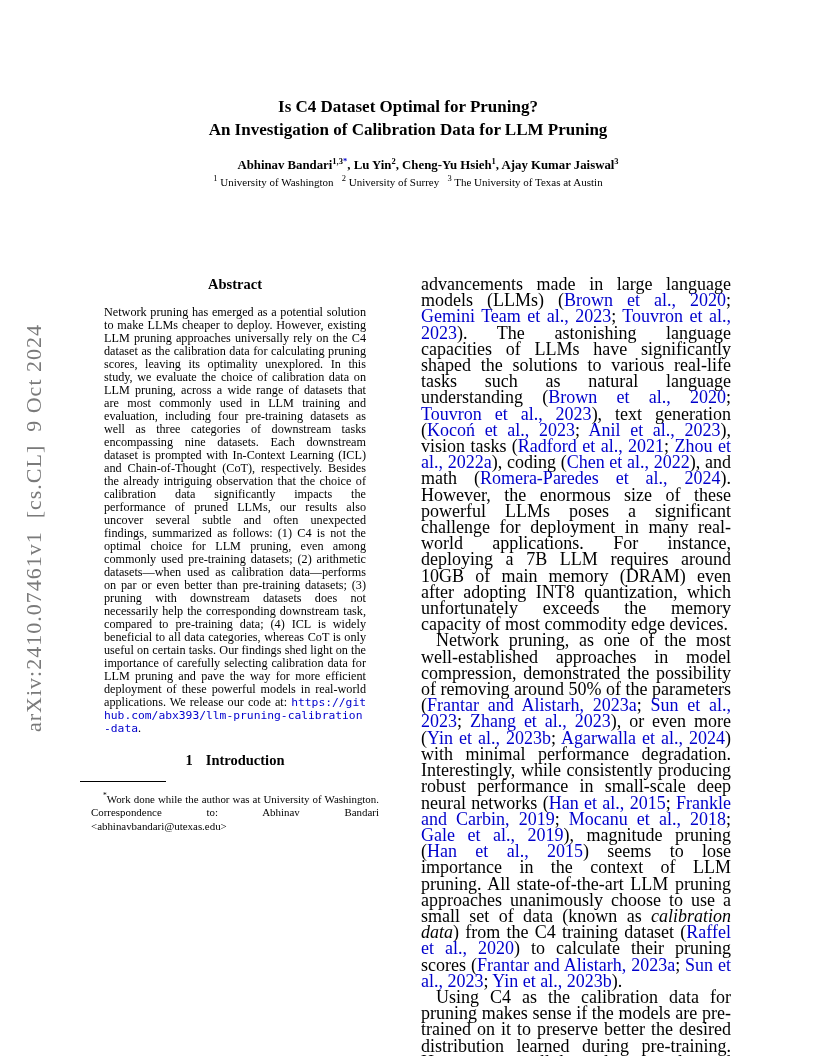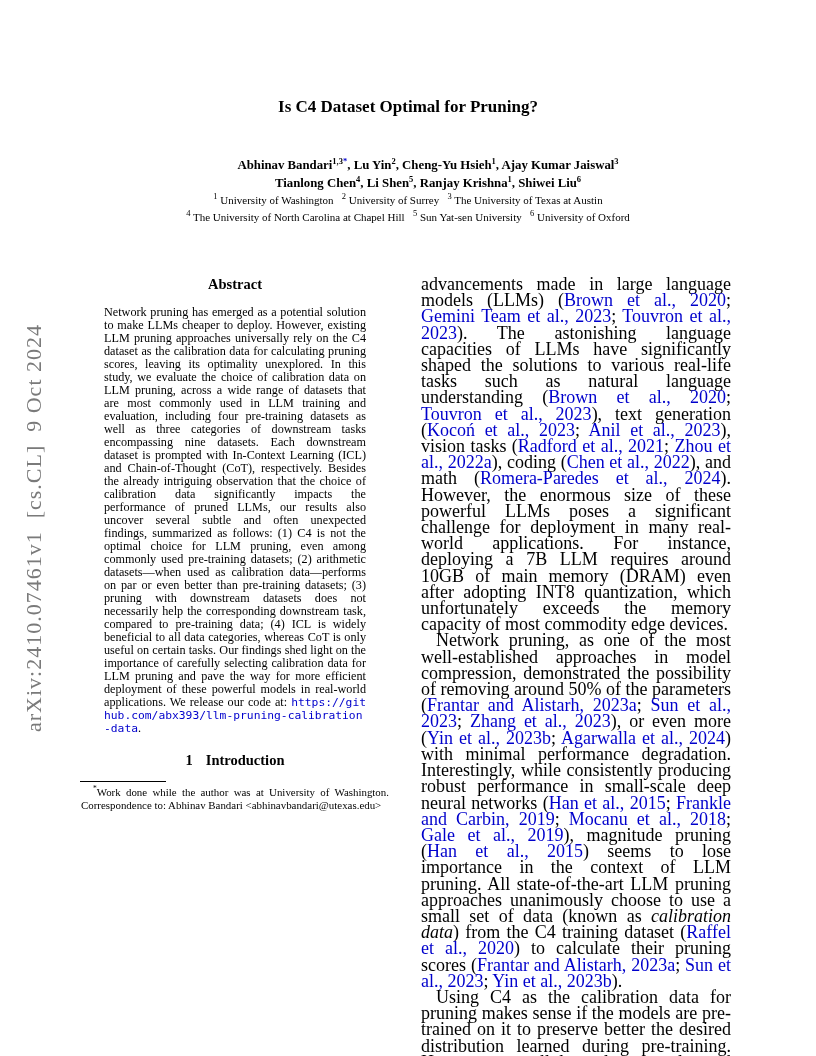"An Investigation of Calibration Data" div { html: none -> <div>An Investigation of Calibration Data for LLM Pruning</div> }
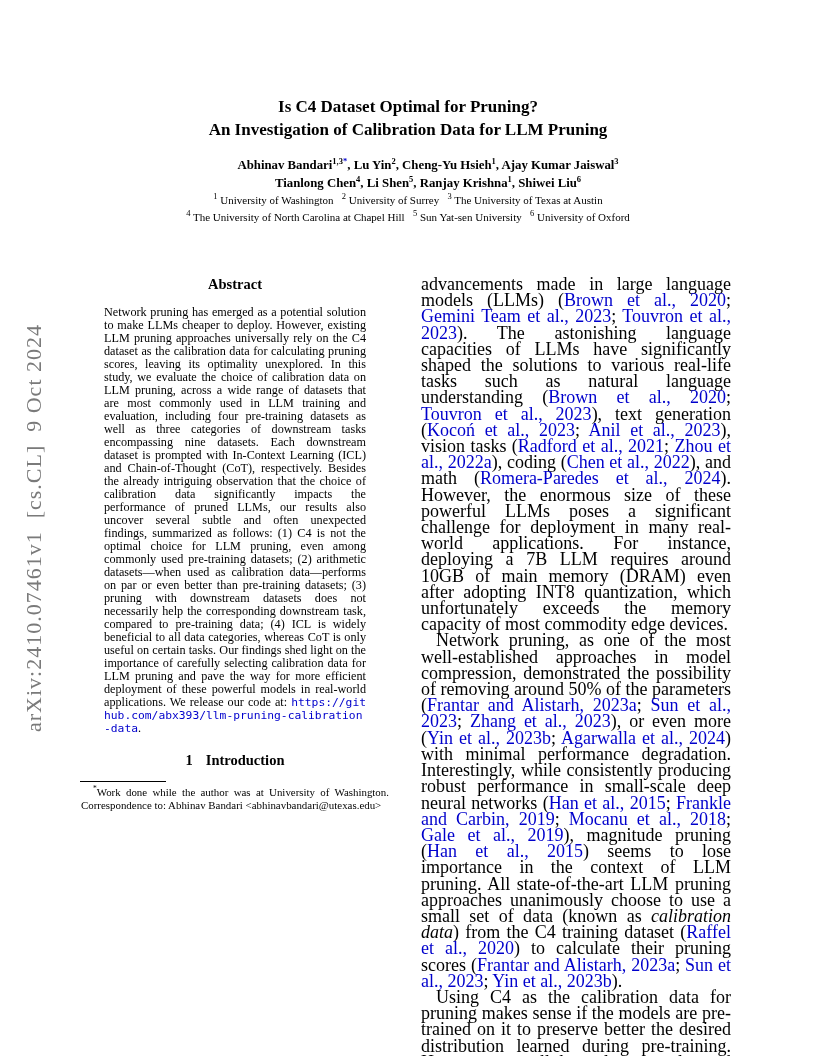"Tianlong Chen4, Li Shen5, Ranjay" div.author-line { html: <div><span>Tianlong Chen</span><sup>4</sup><span>, Li Shen</span><sup>5</sup><span>, Ranjay Krishna</span><sup>1</sup><span>, Shiwei Liu</span><sup>6</sup></div> -> none }
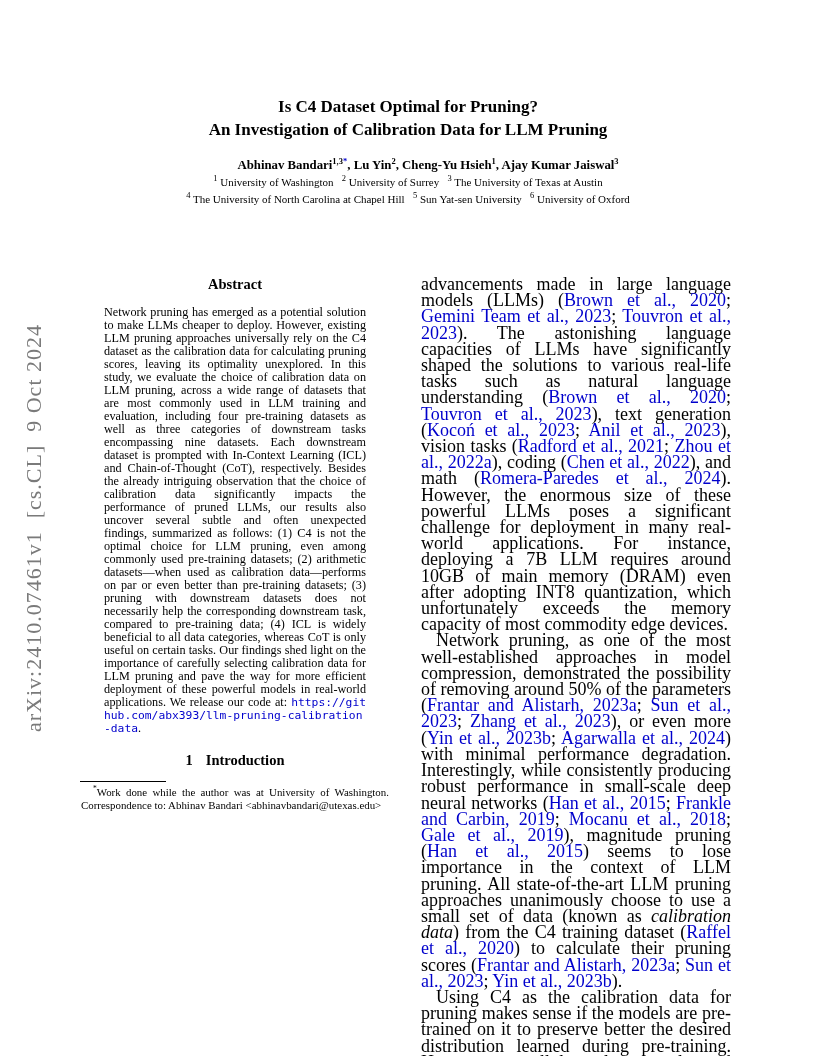"4 The University of North" div.affil-line { html: <div><sup>4</sup><span> The University of North Carolina at Chapel Hill </span><sup>5</sup><span> Sun Yat-sen University </span><sup>6</sup><span> University of Oxford</span></div> -> none }
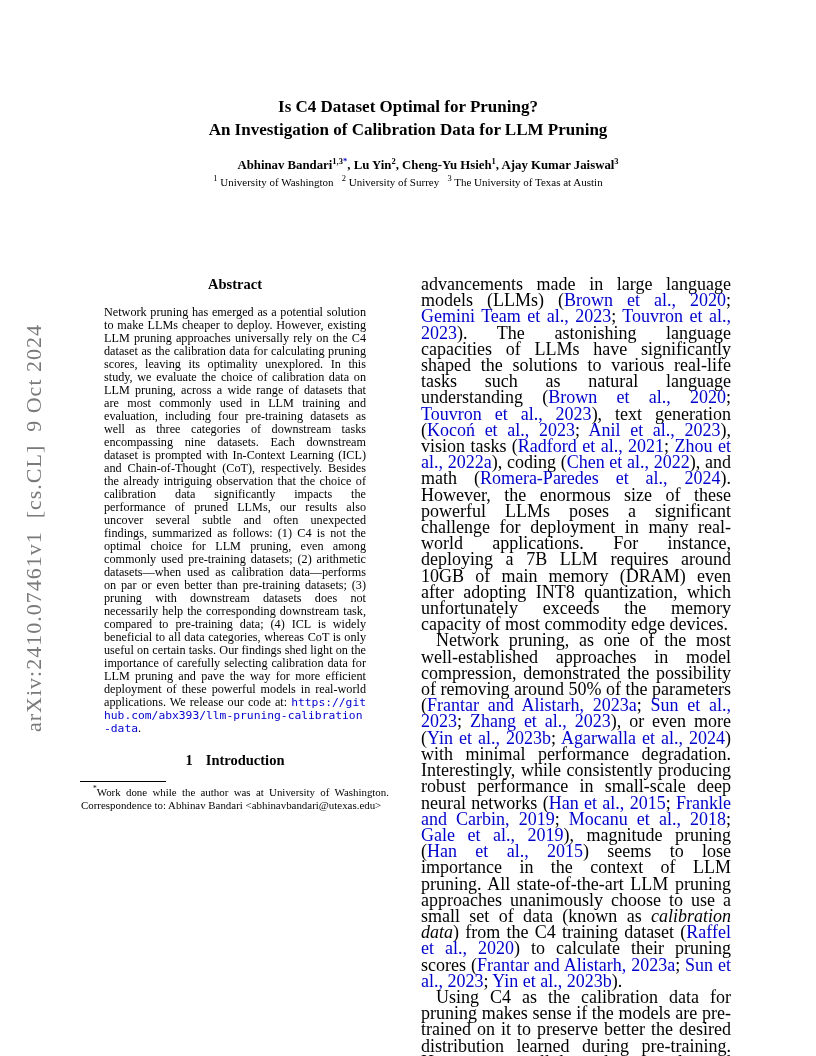"*Work done while the author" .footnote-text { margin: 1px -> 11px }
